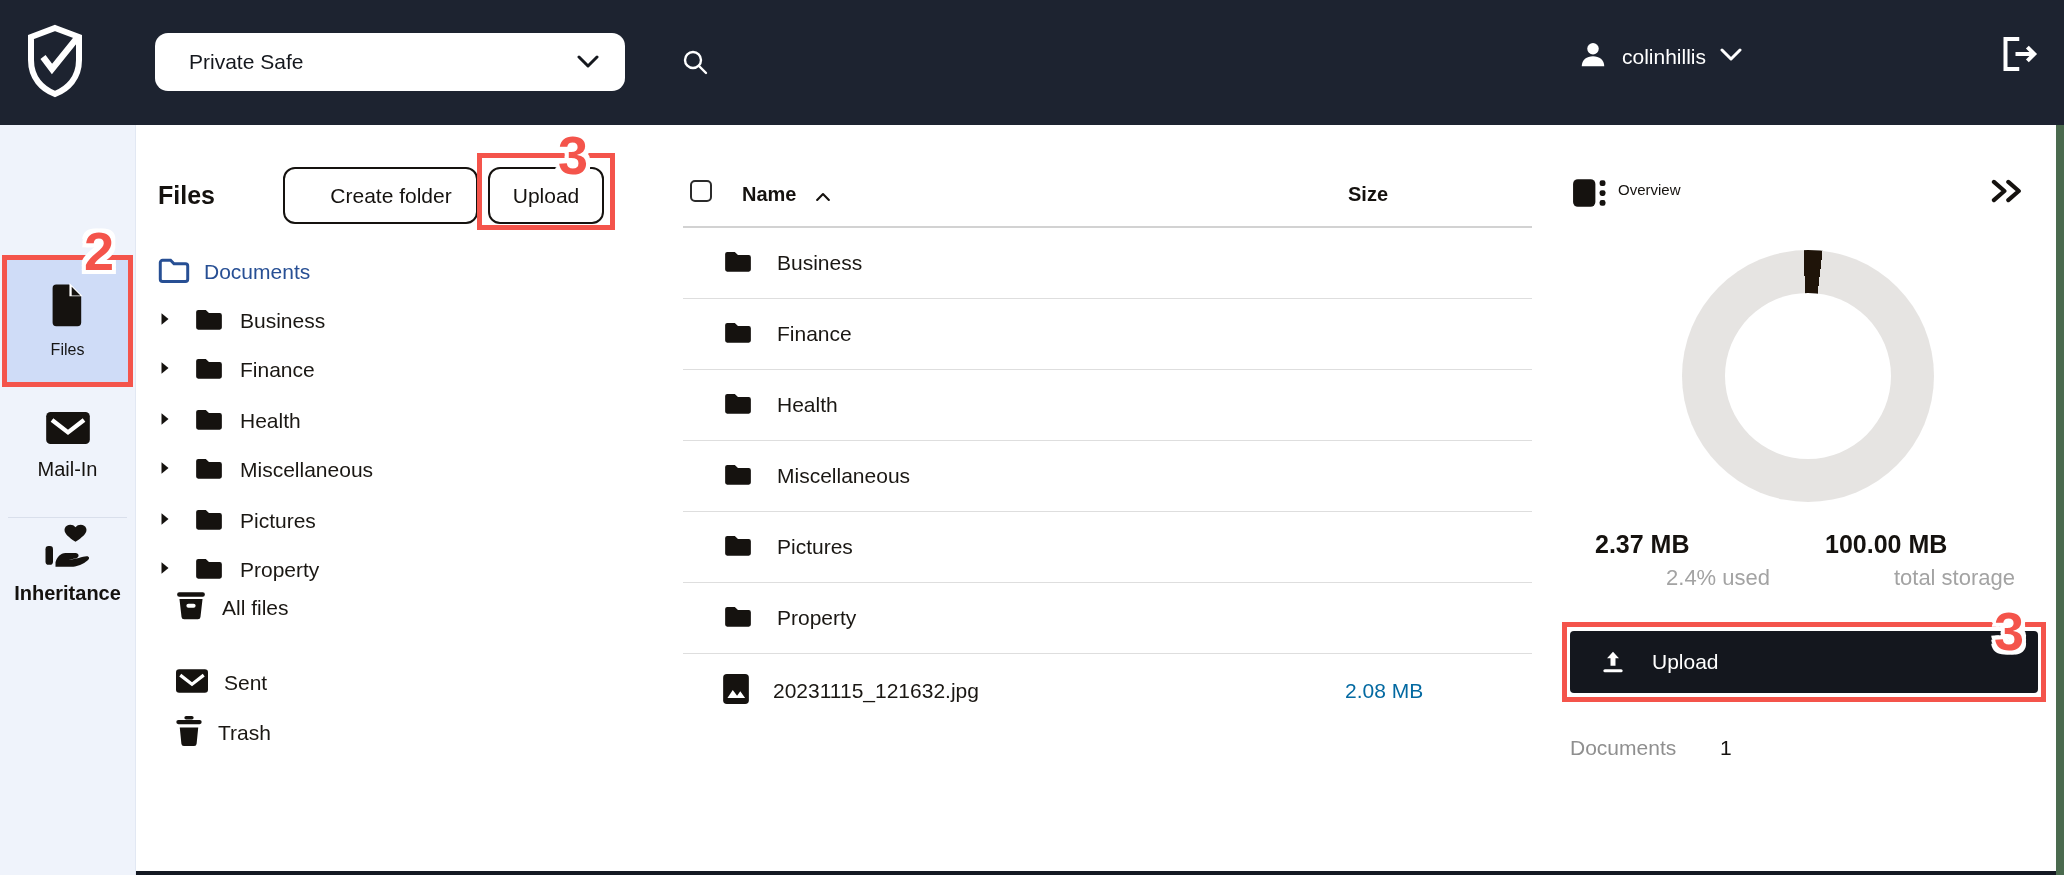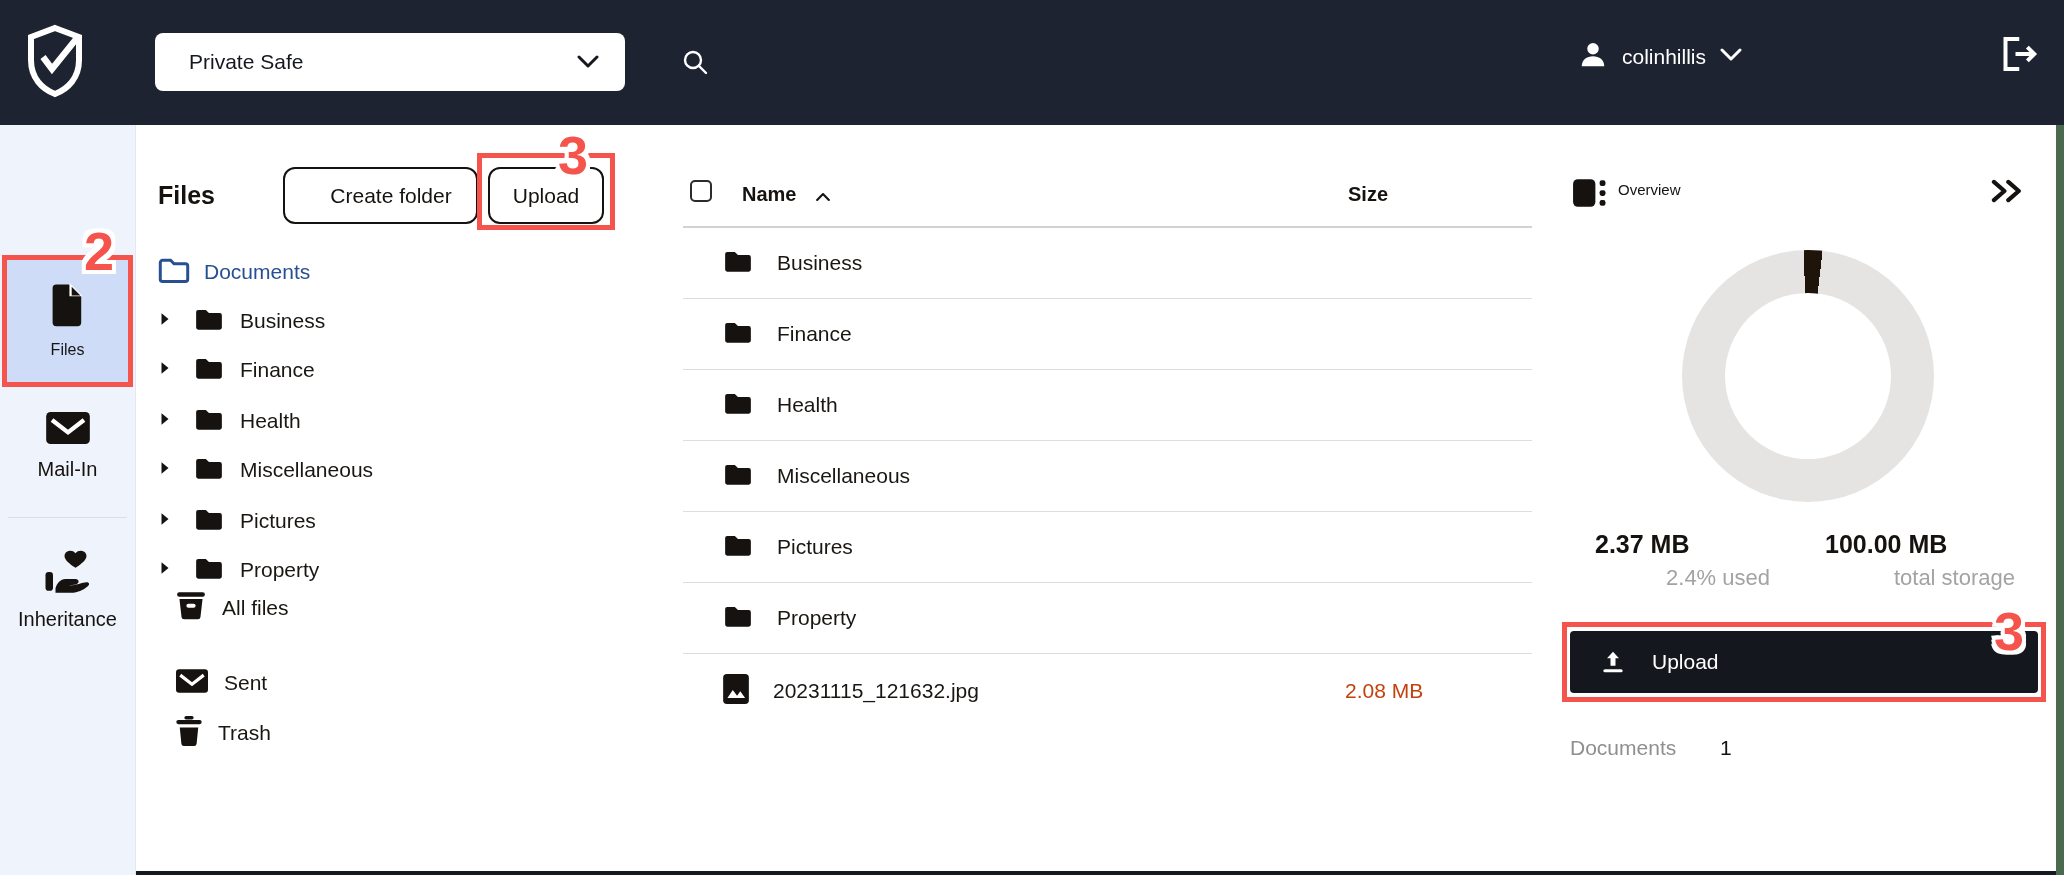"Private Safe" .safe-pill { border-radius: 8px -> 13px }
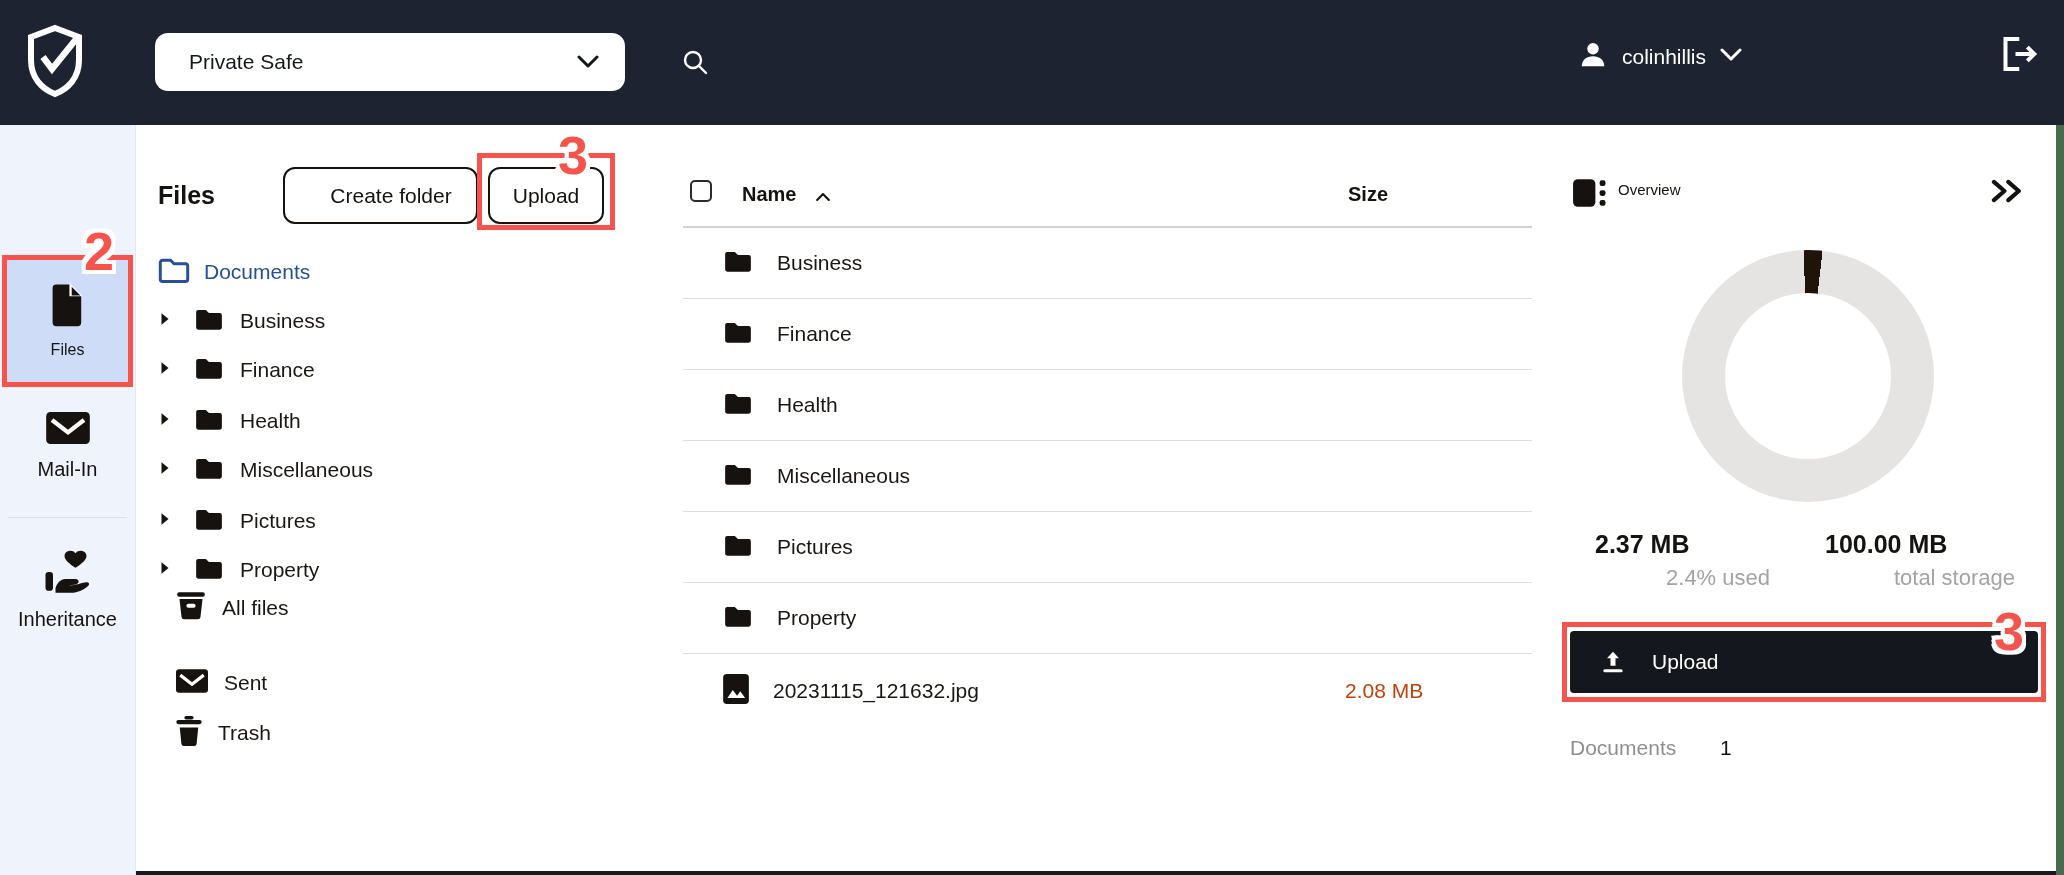"Inheritance" div.nav-item { font-weight: none -> bold; top: 550px -> 524px }
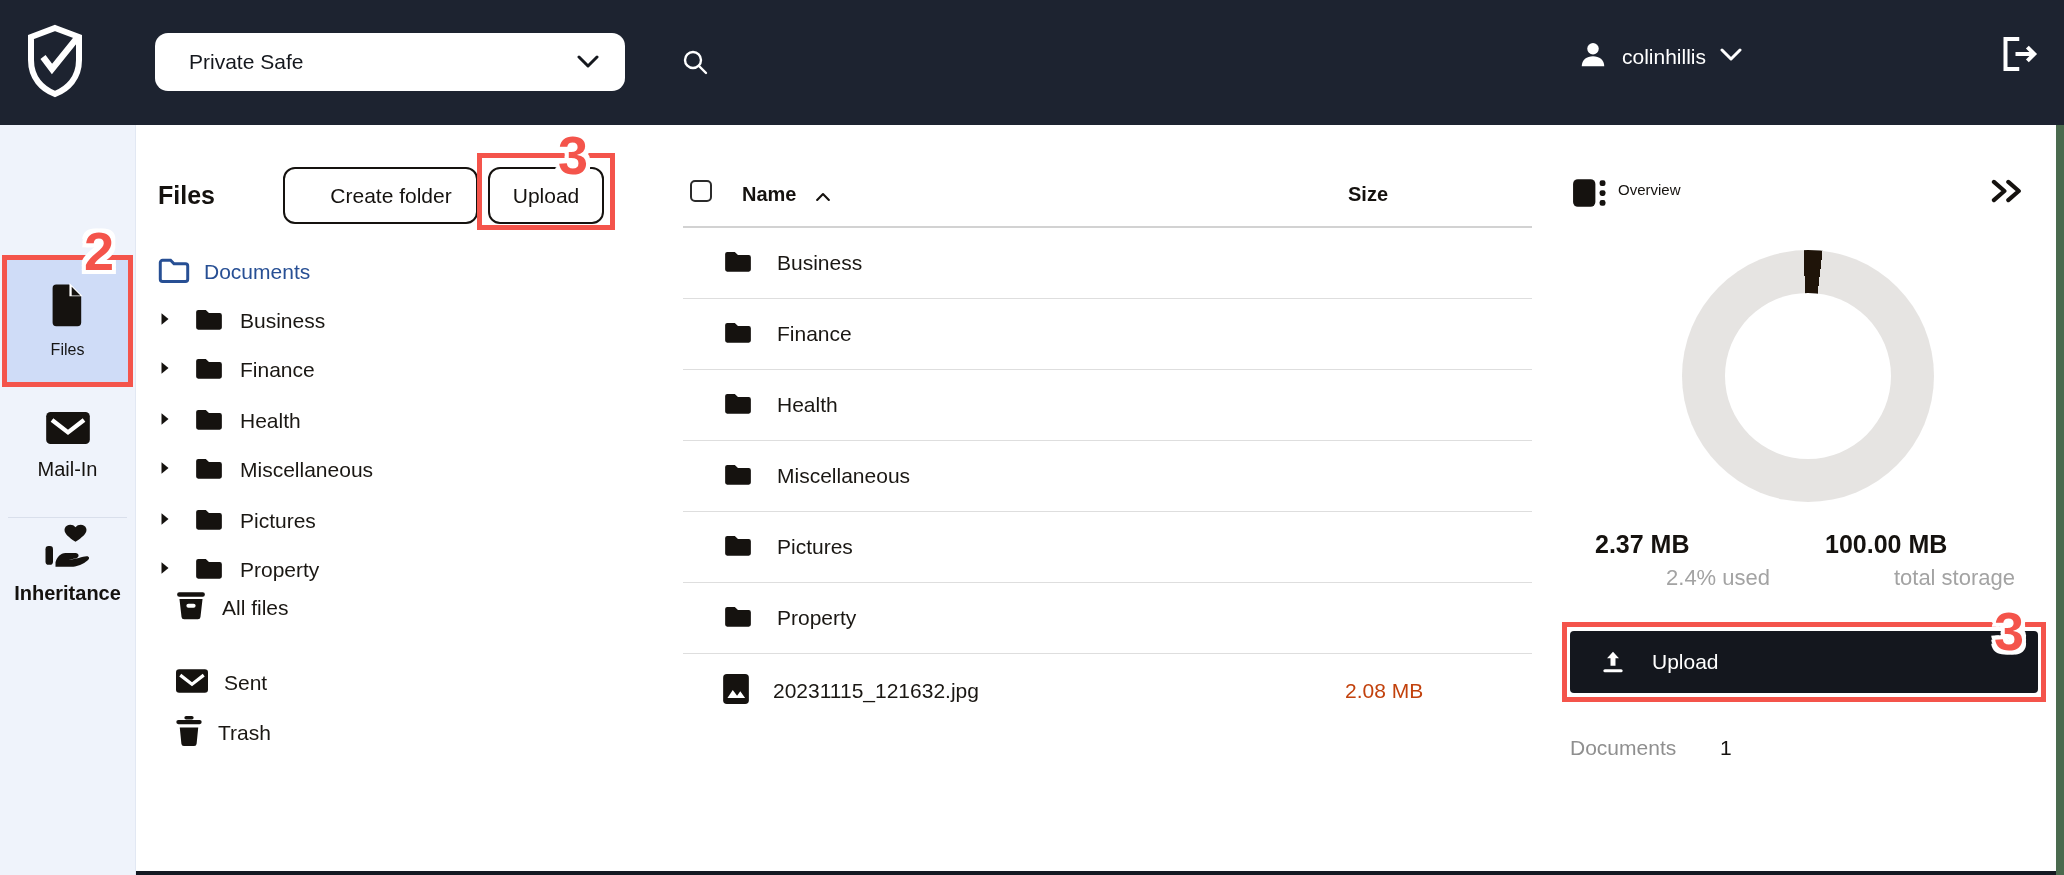"2.08 MB" .trow .sz { color: #c2410c -> #0369a1 }
